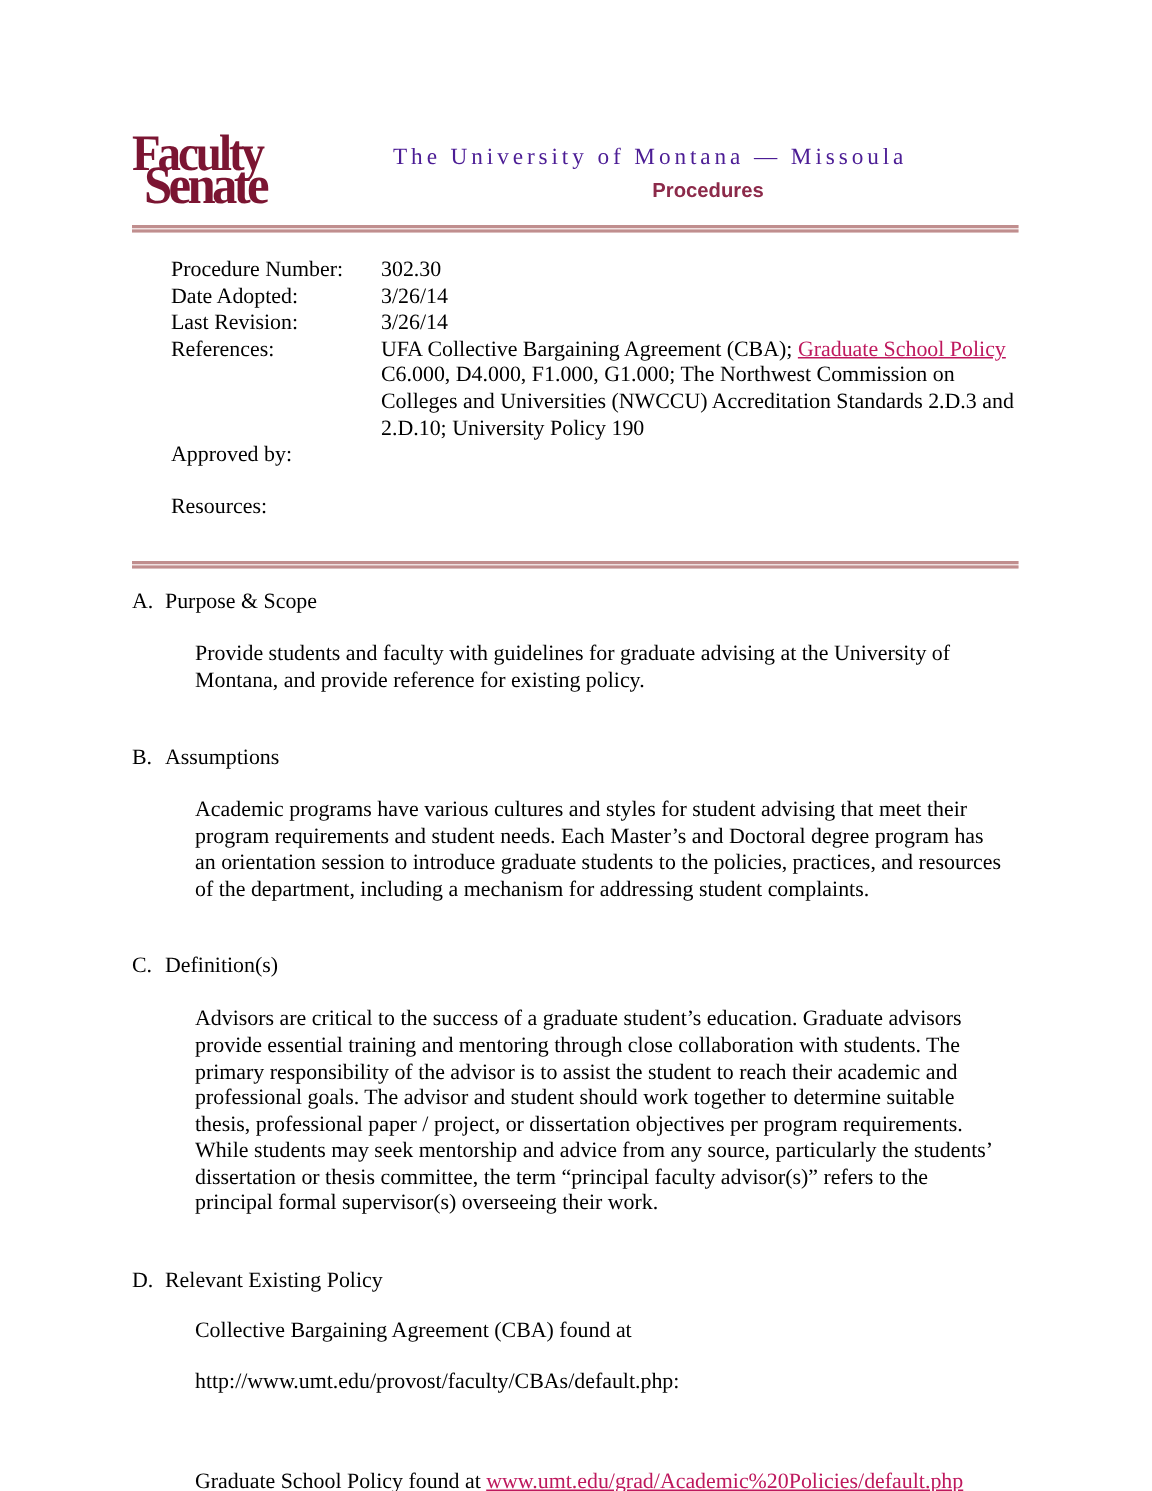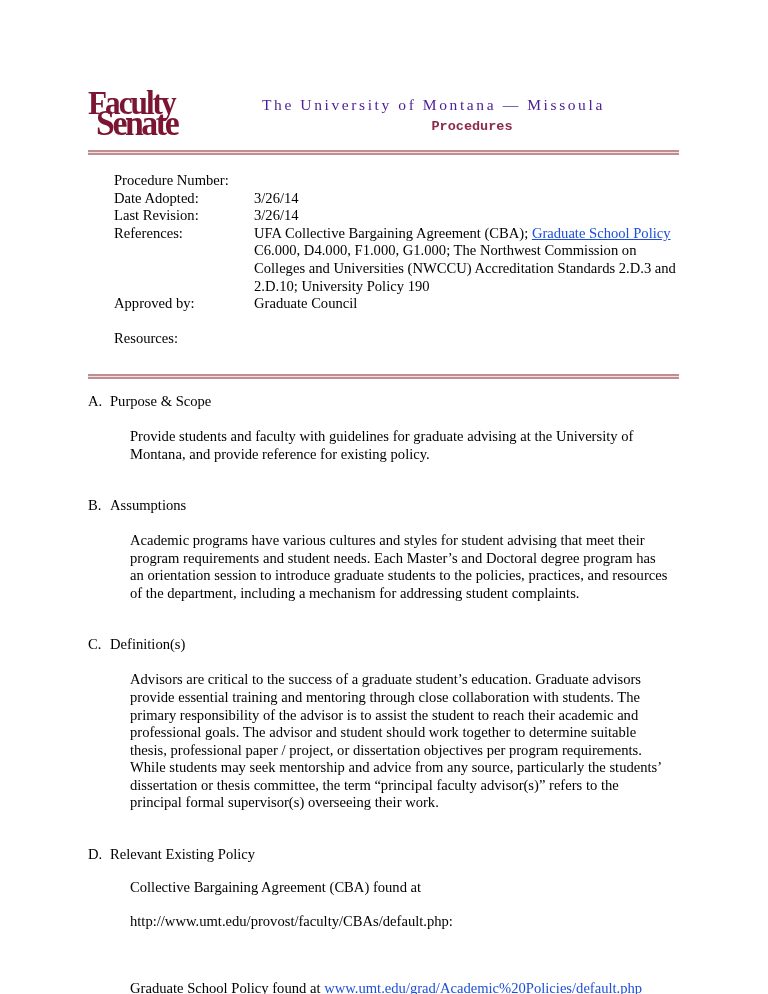"Procedures" .header-subtitle { font-family: Liberation Mono, monospace -> Liberation Sans, sans-serif }
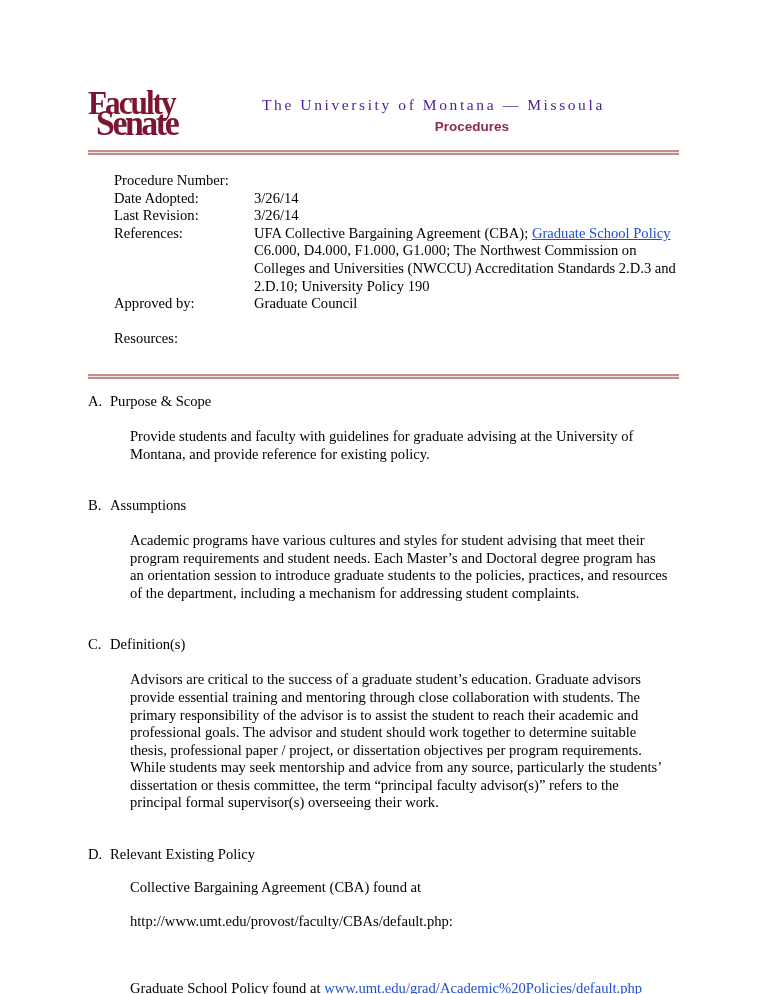"302.30" div.meta-value { html: none -> <div>302.30</div> }
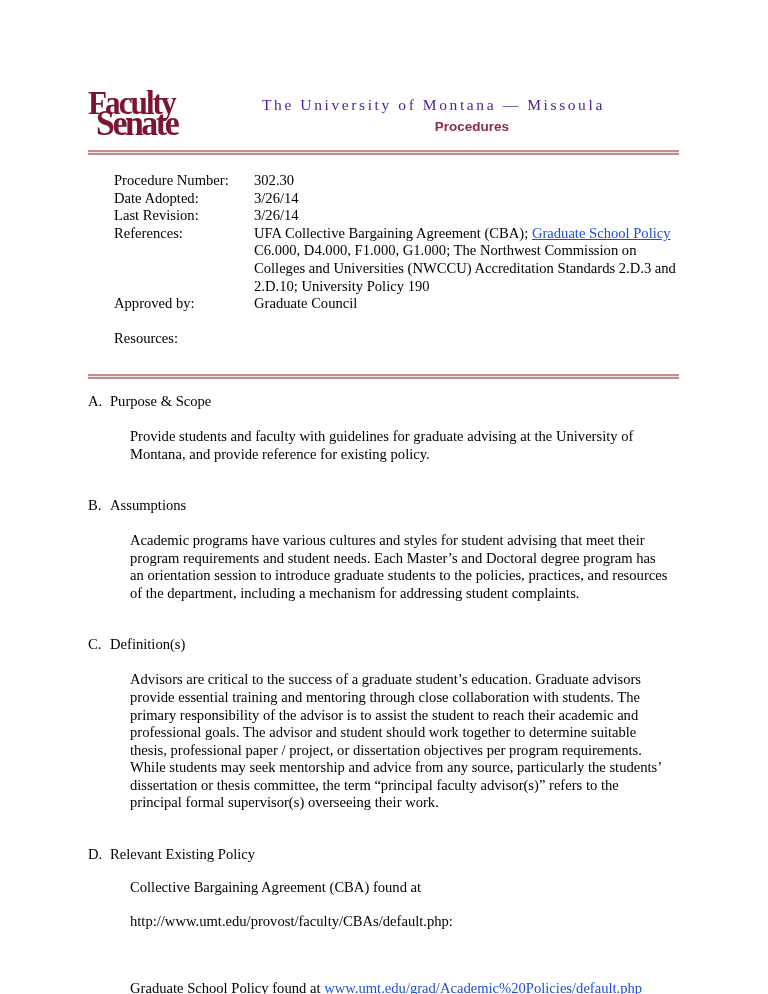"Graduate School Policy" a.link, .link { color: #1d4ed8 -> #be185d }
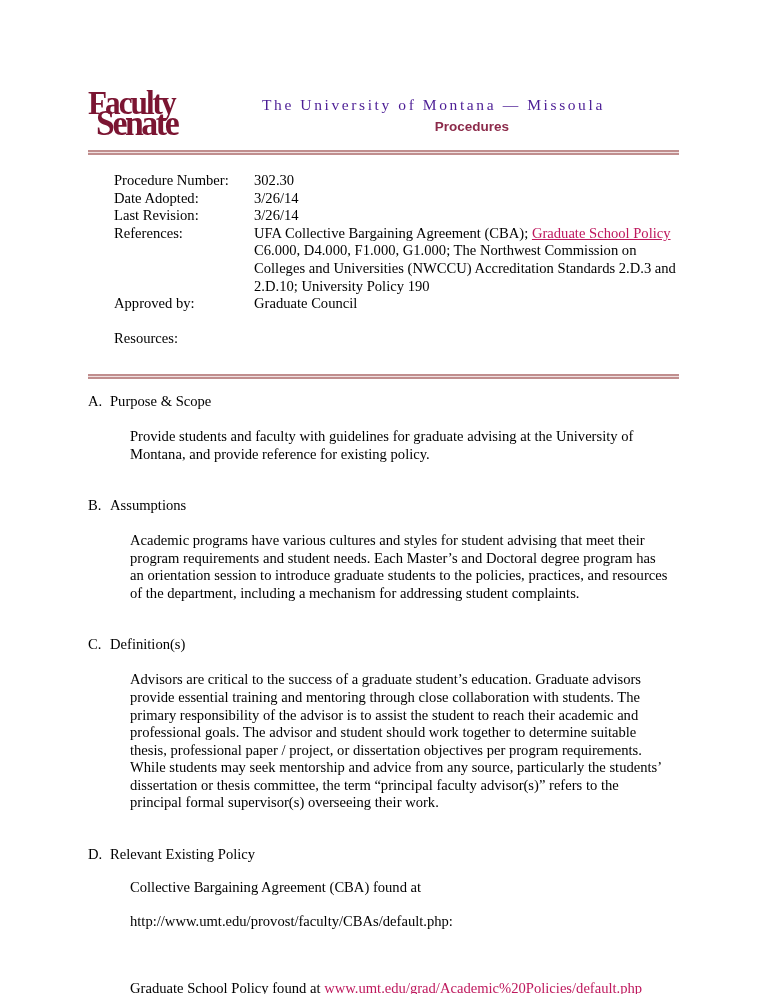"Graduate Council" div.meta-value { html: <div>Graduate Council</div> -> none }
